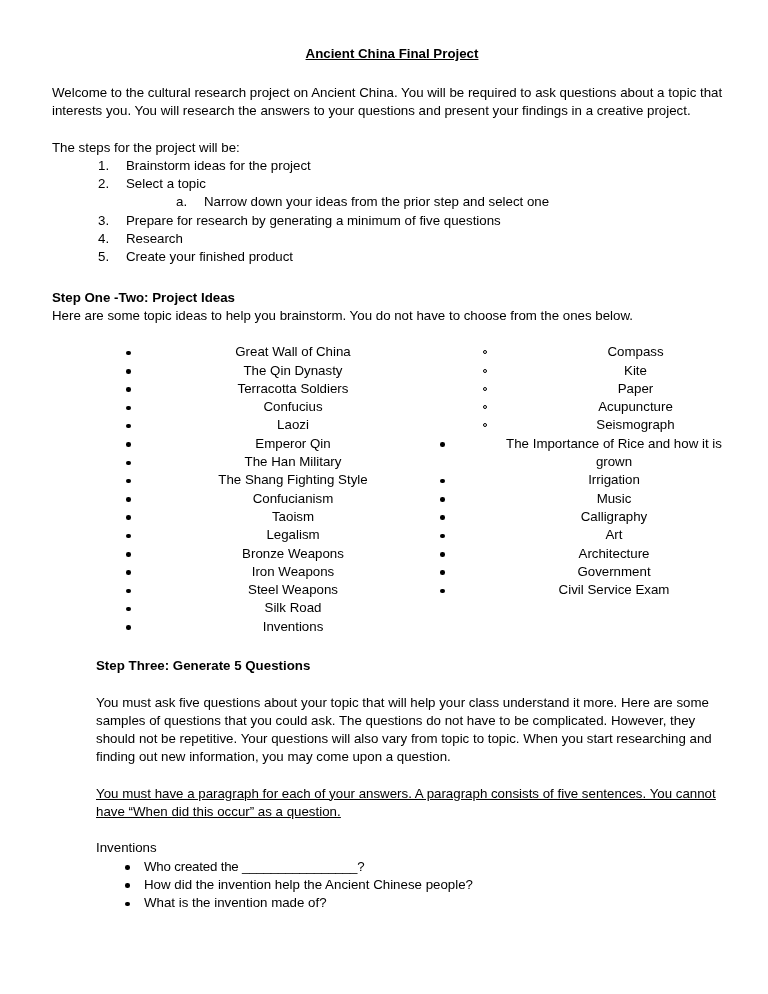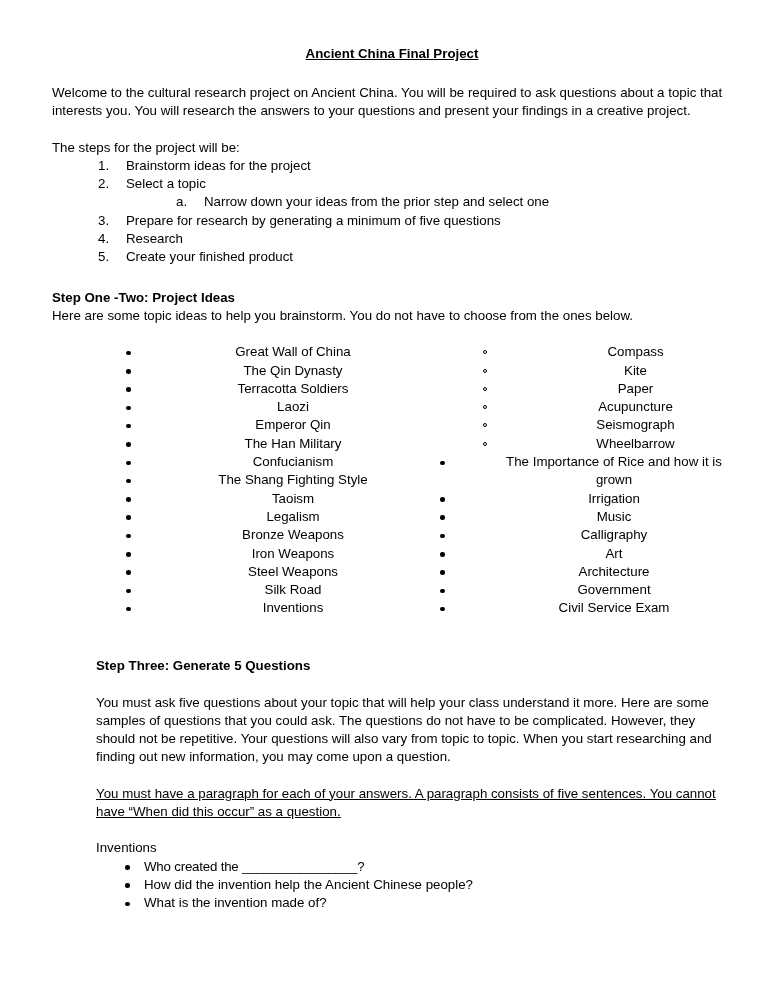"Confucius" li.lv1 { html: none -> <li><span>Confucius</span></li> }
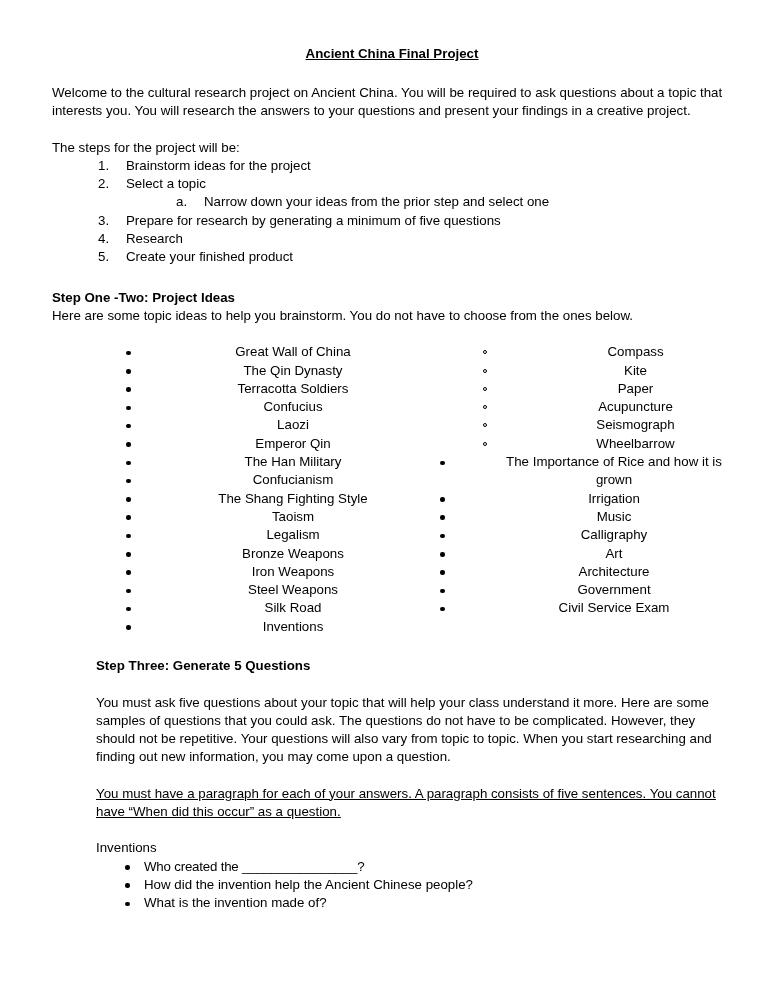"Wheelbarrow" li.lv2 { html: <li><span>Wheelbarrow</span></li> -> none }
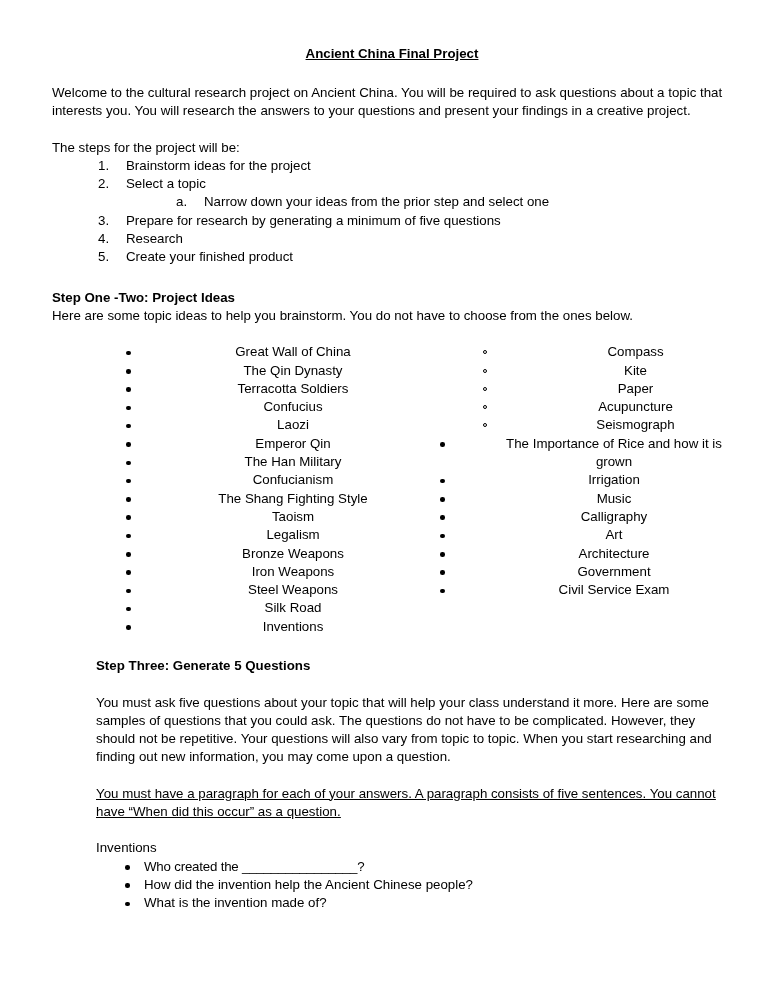"Confucianism" li.lv1 { order: before "The Shang Fighting Style" -> after "The Shang Fighting Style" }
